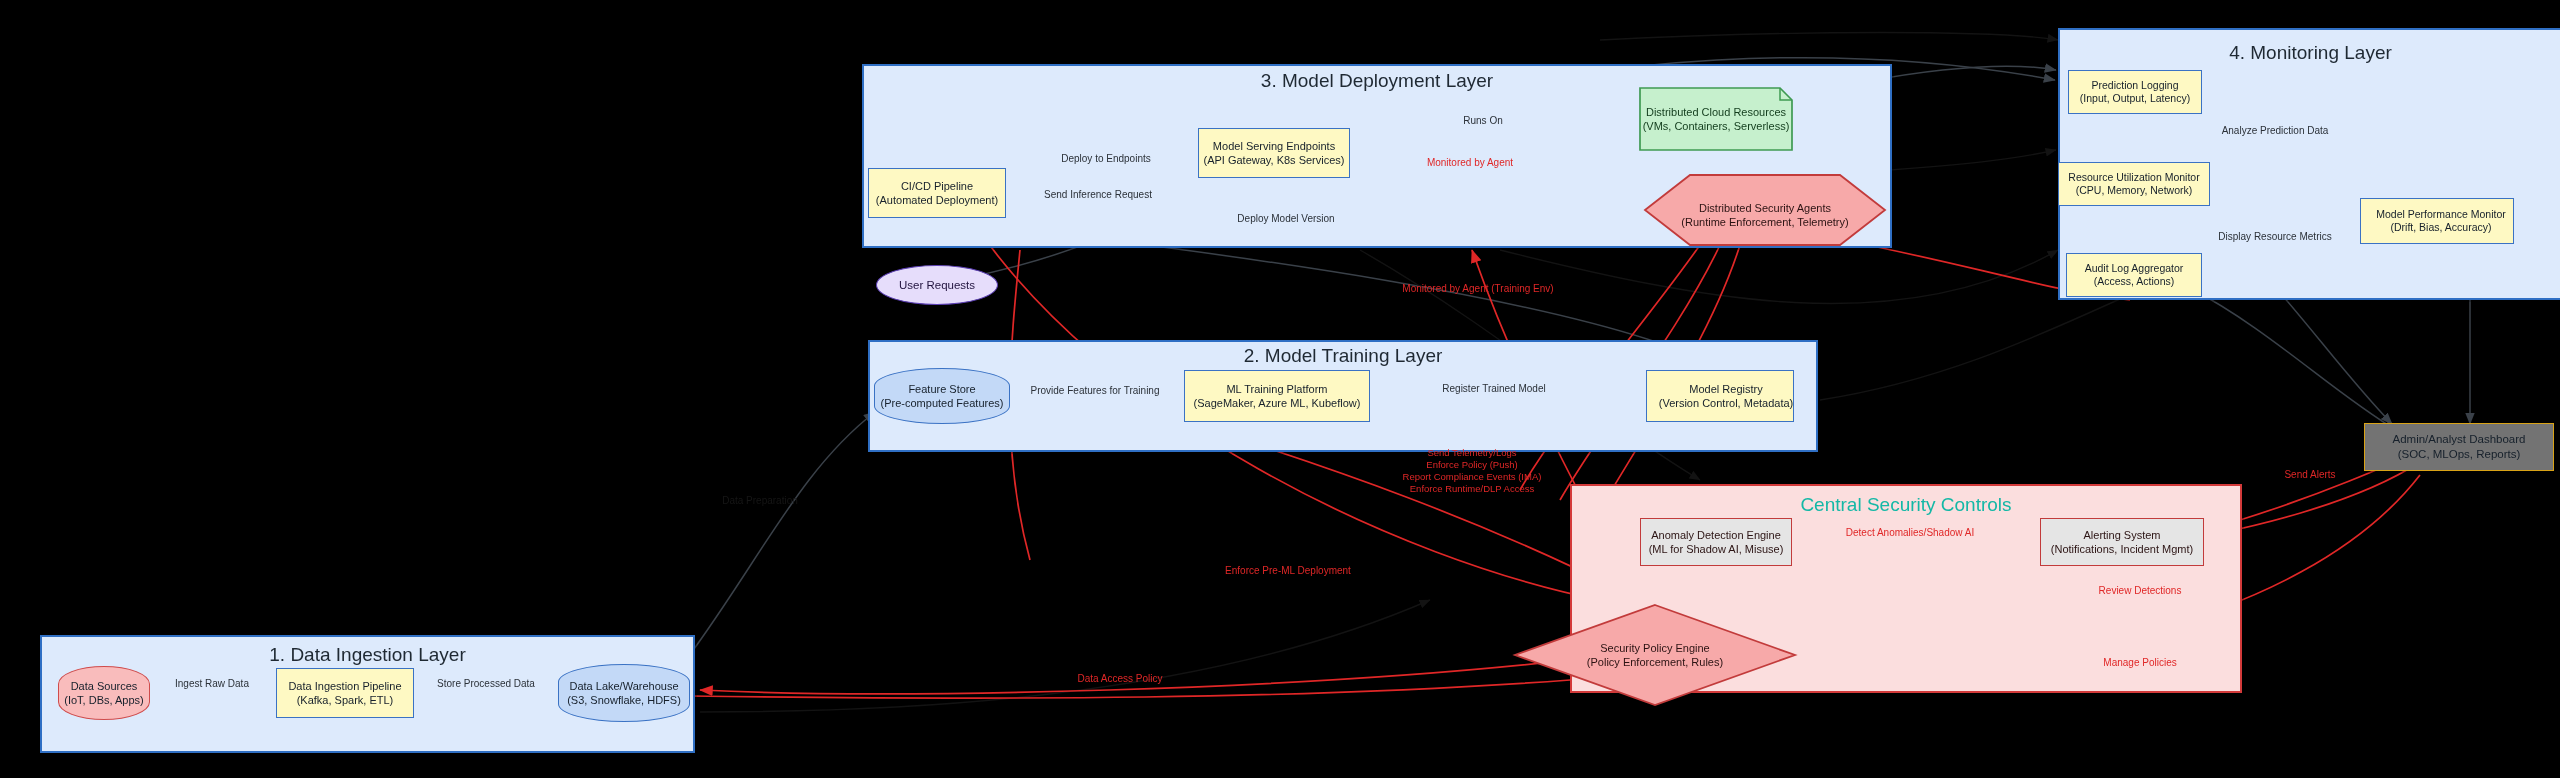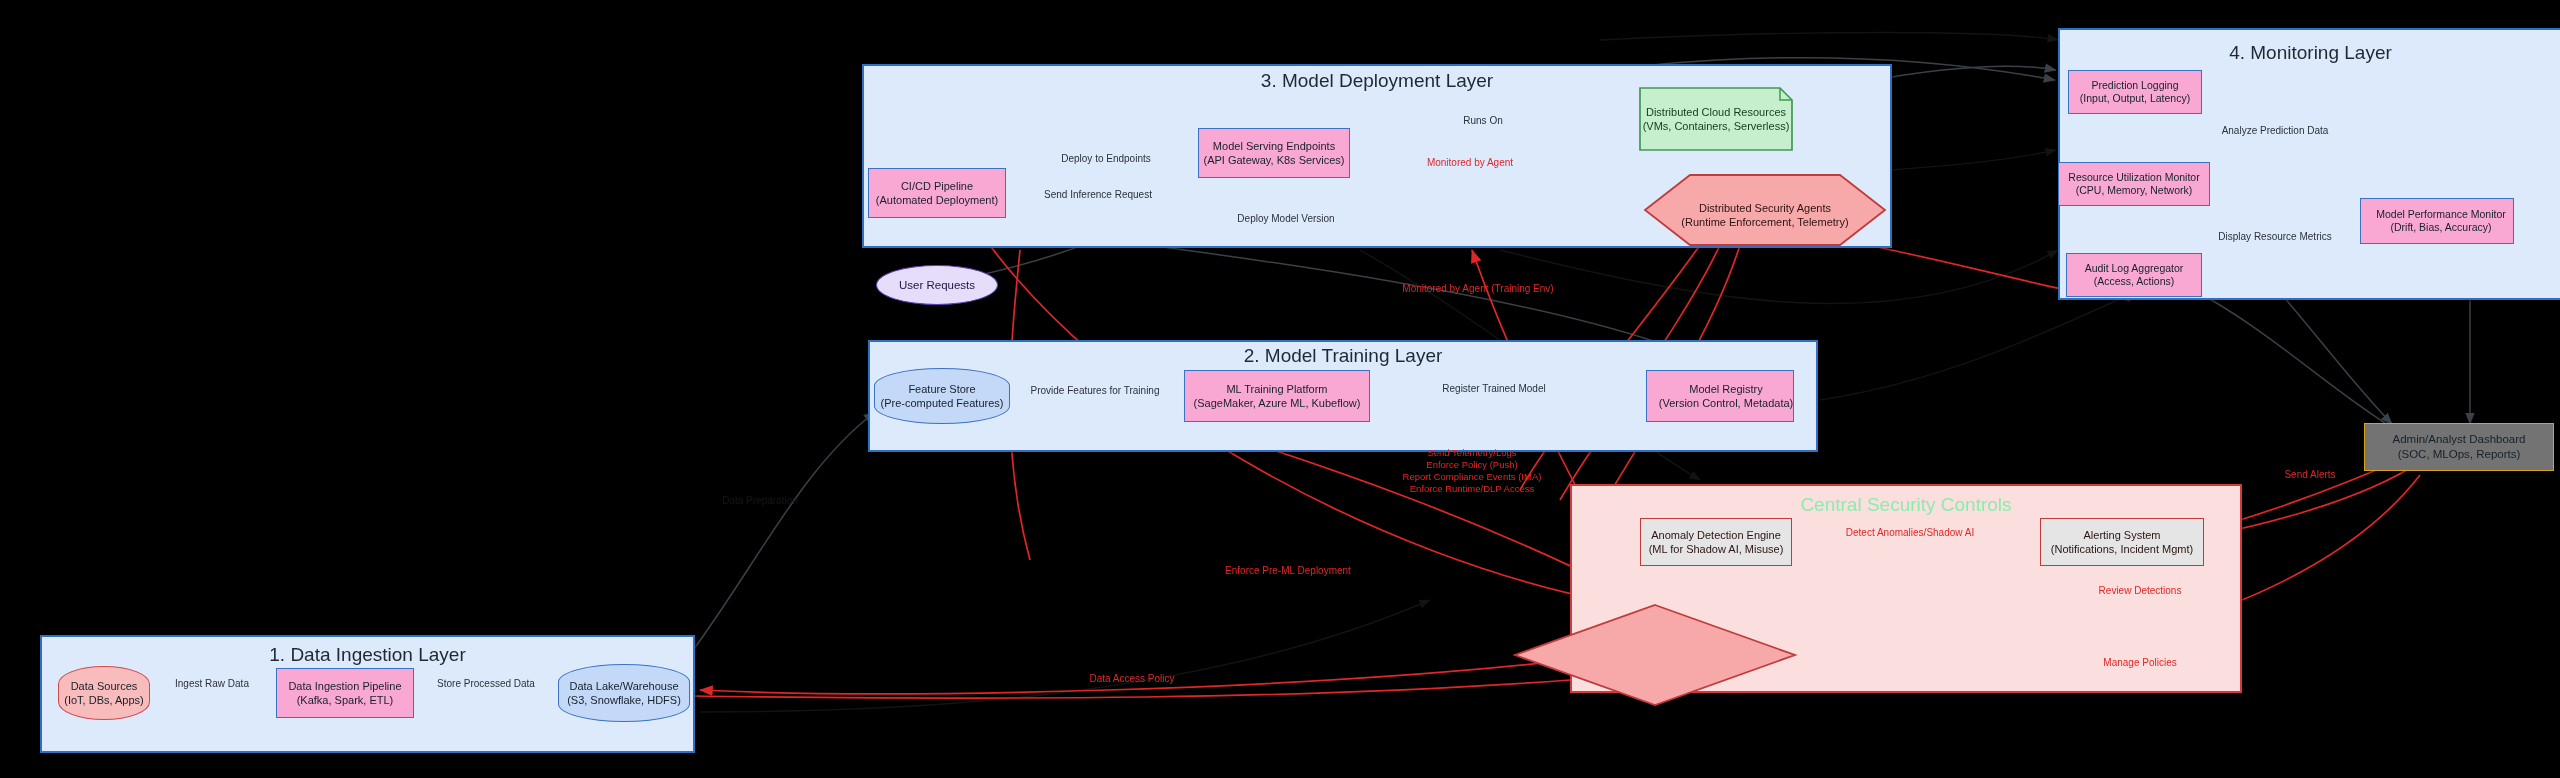"Prediction Logging" .n-blue { background: #f9a8d4 -> #fef9c3 }
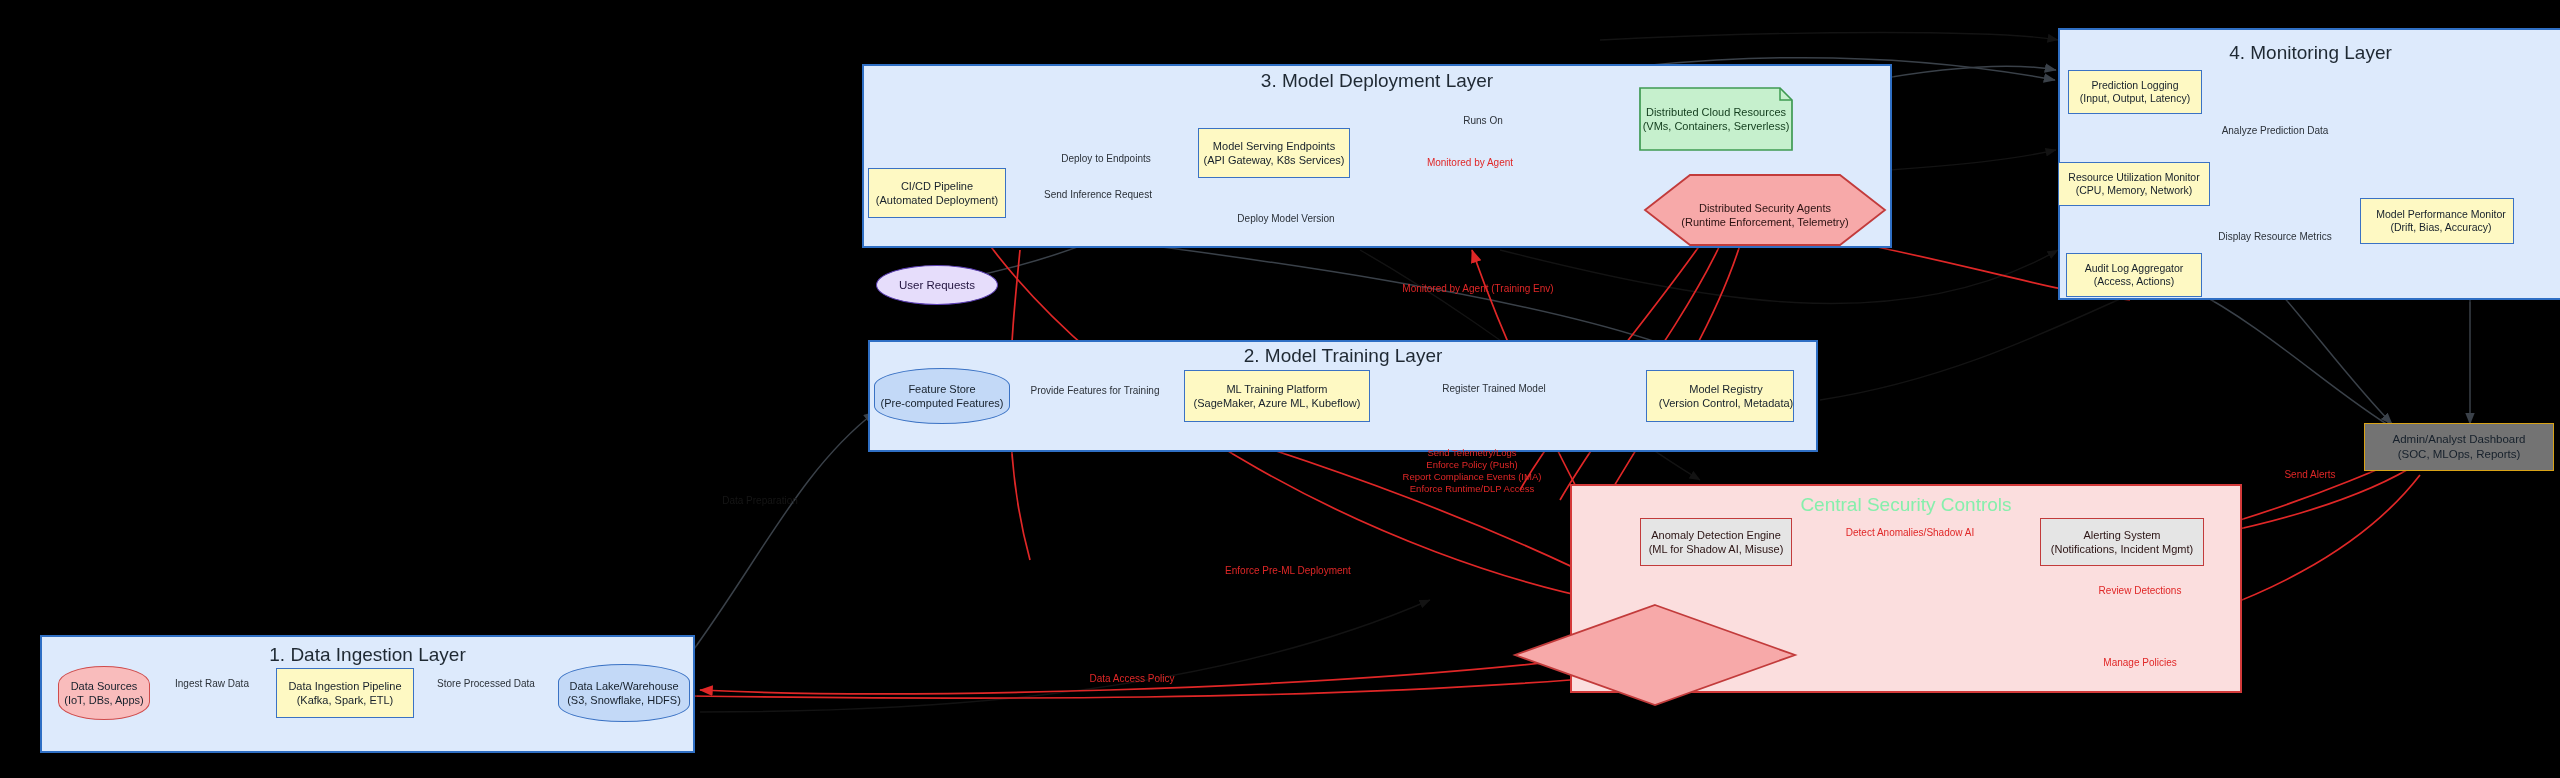"Central Security Controls" .cluster-title.sec { color: #86efac -> #14b8a6 }
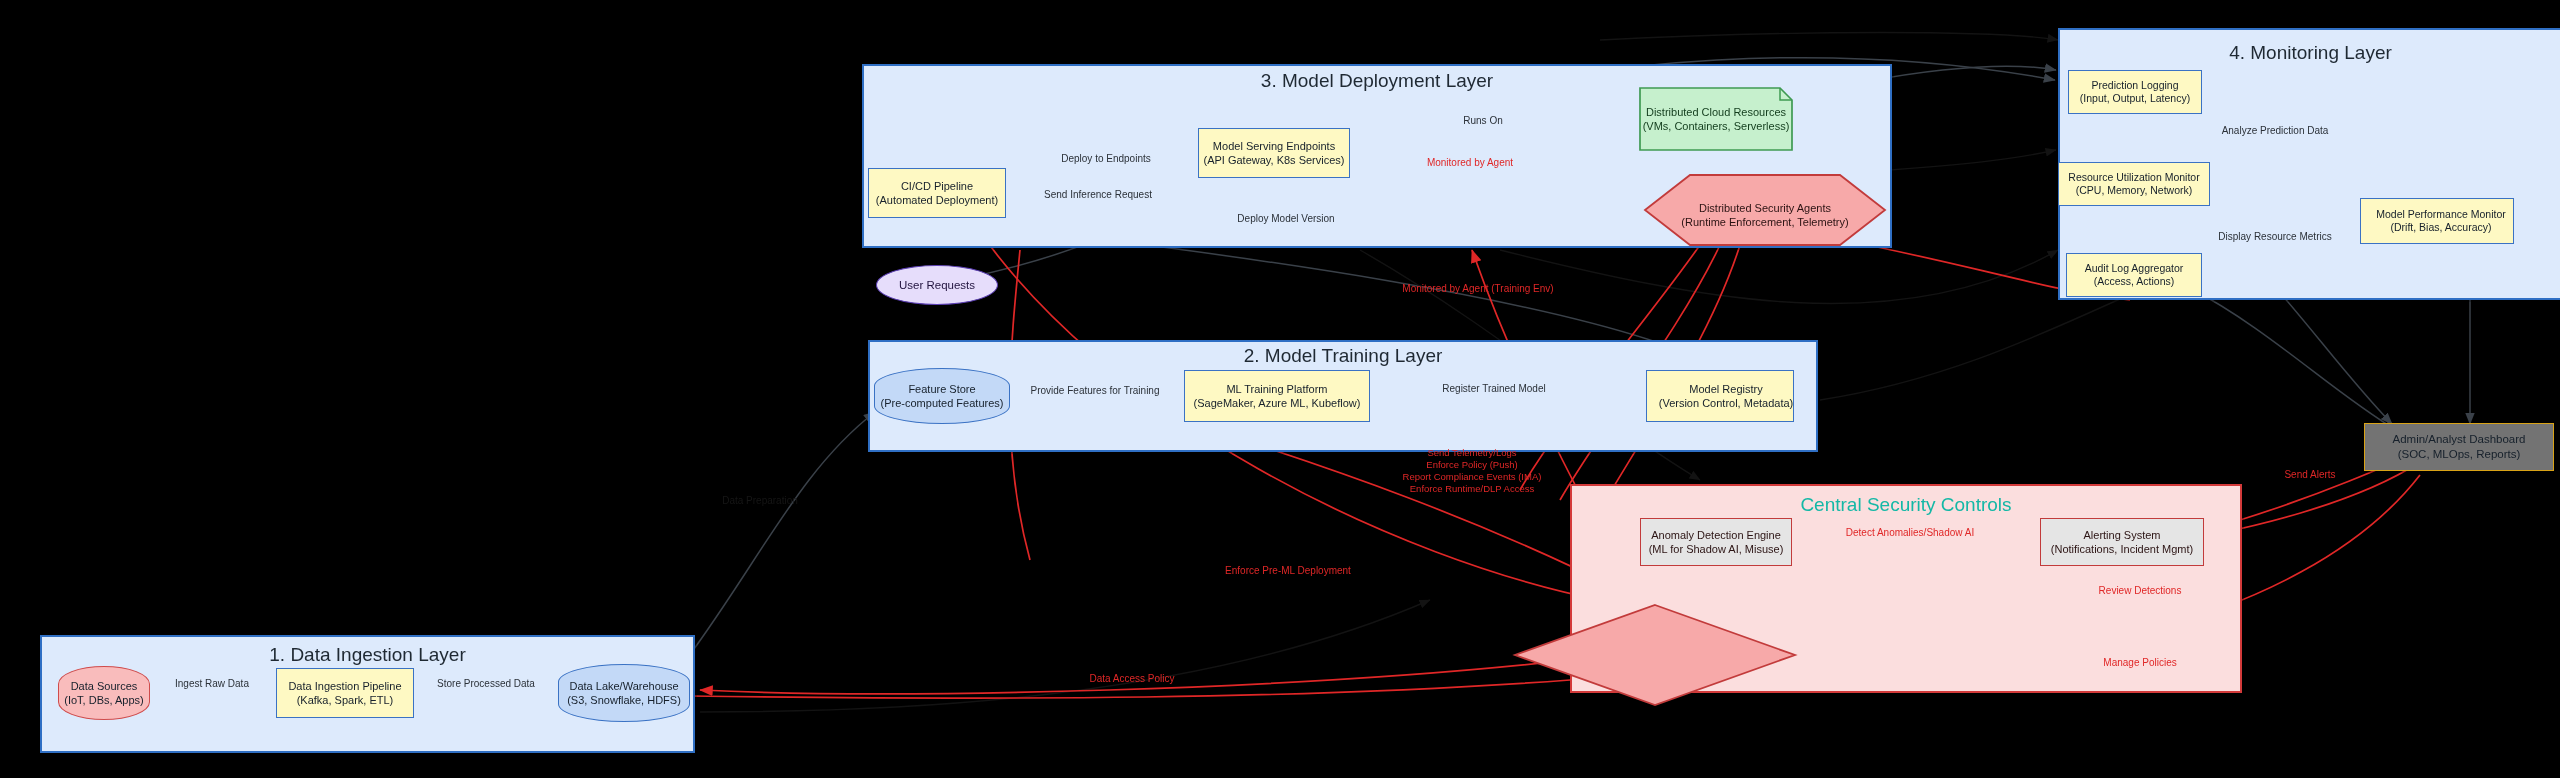"Security Policy Engine" div.node { html: none -> <div> <div> <div>Security Policy Engine</div> <div>(Policy Enforcement, Rules)</div> </div> </div> }
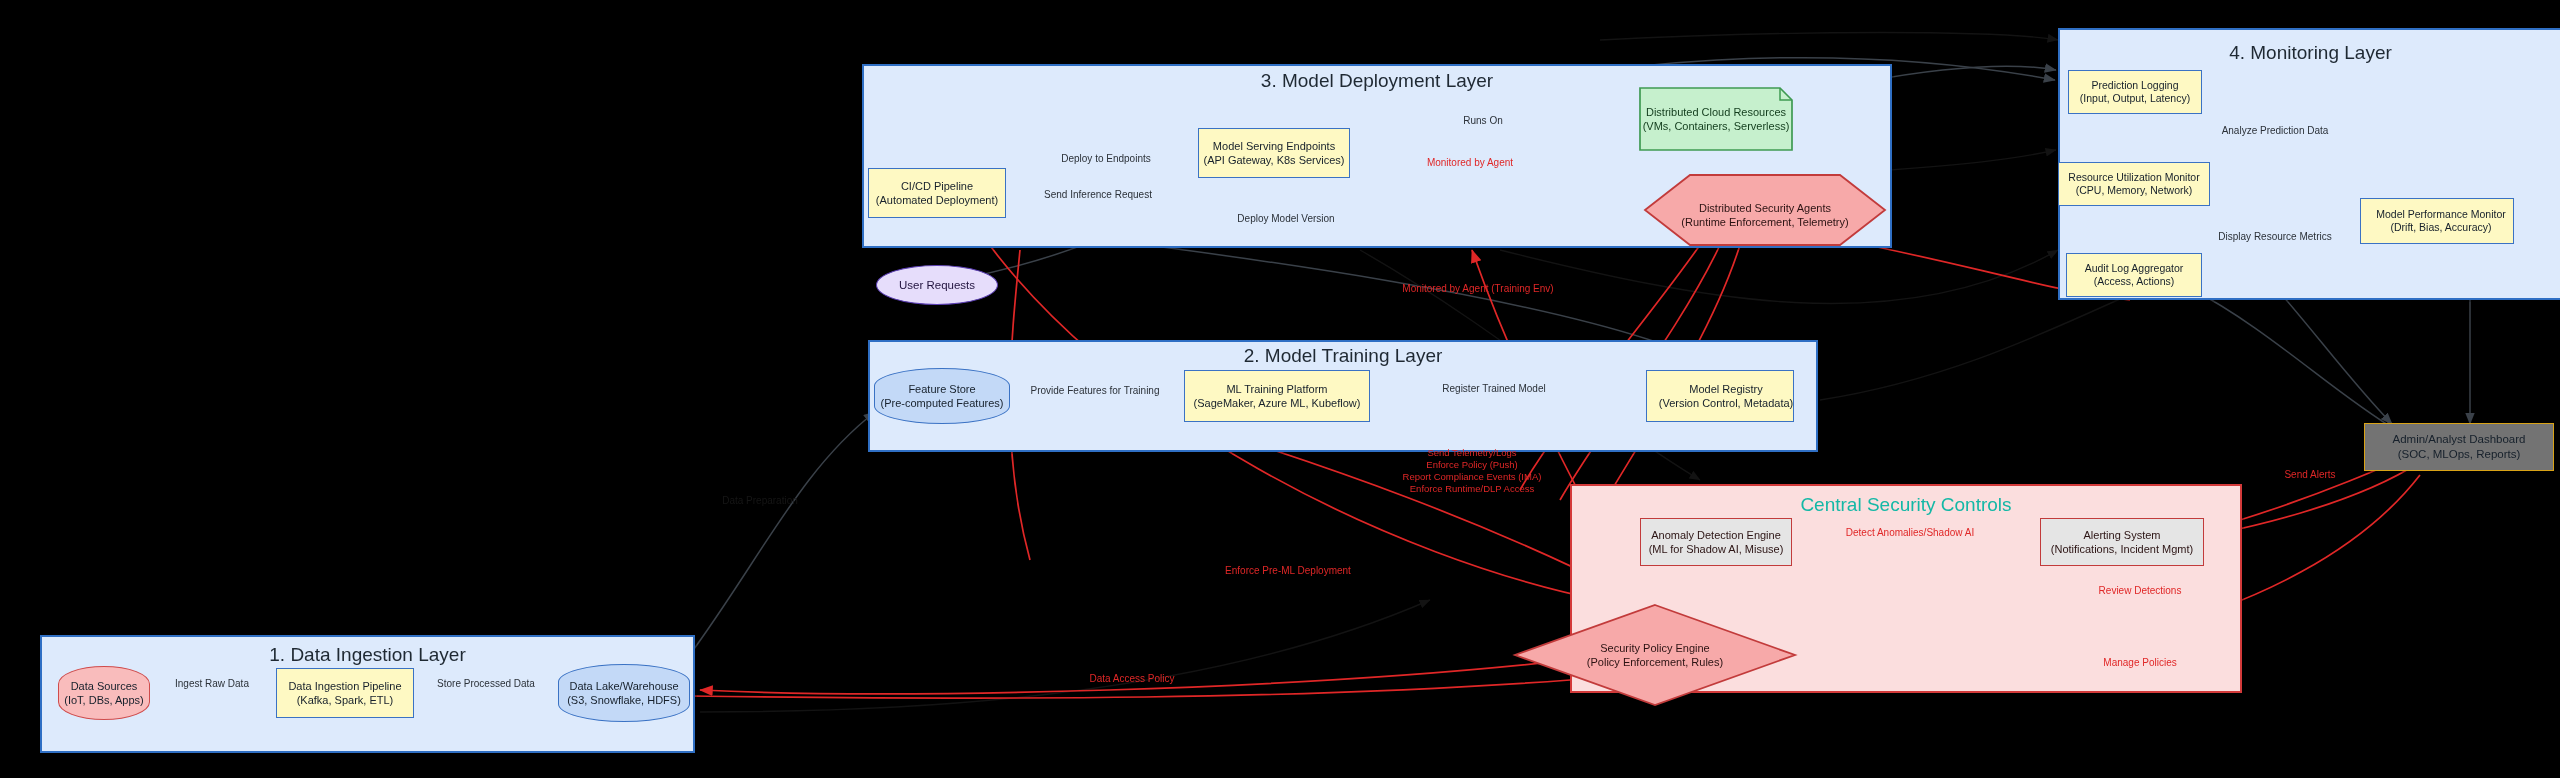"Data Access Policy" div.edge-label { margin-left: 12px -> none }
